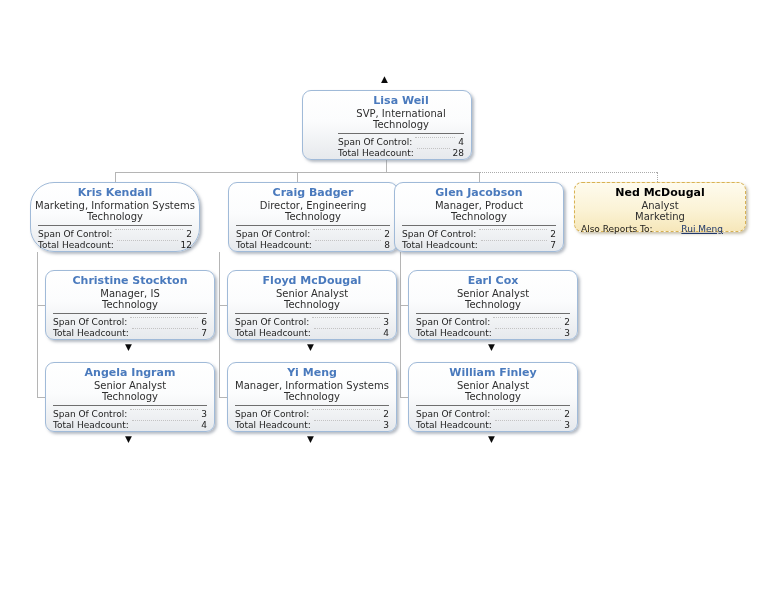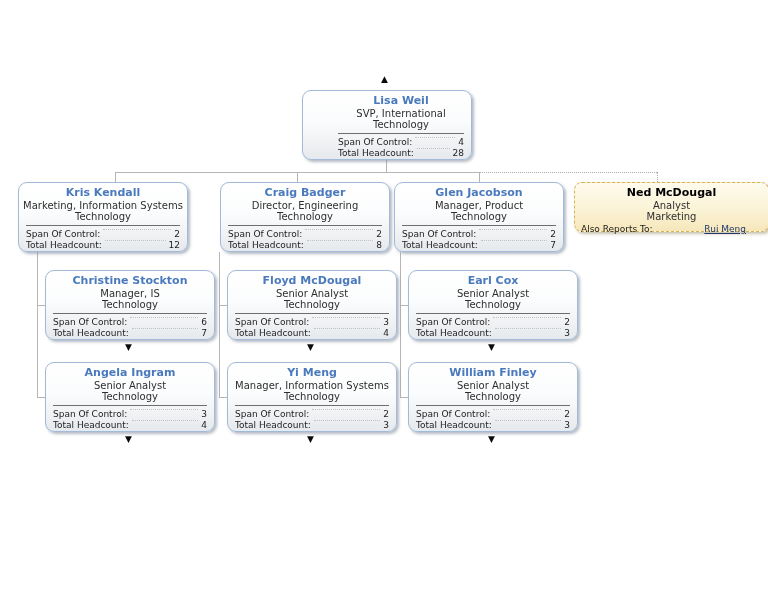"Kris Kendall" div.node { border-radius: none -> 24px; left: 18px -> 30px }
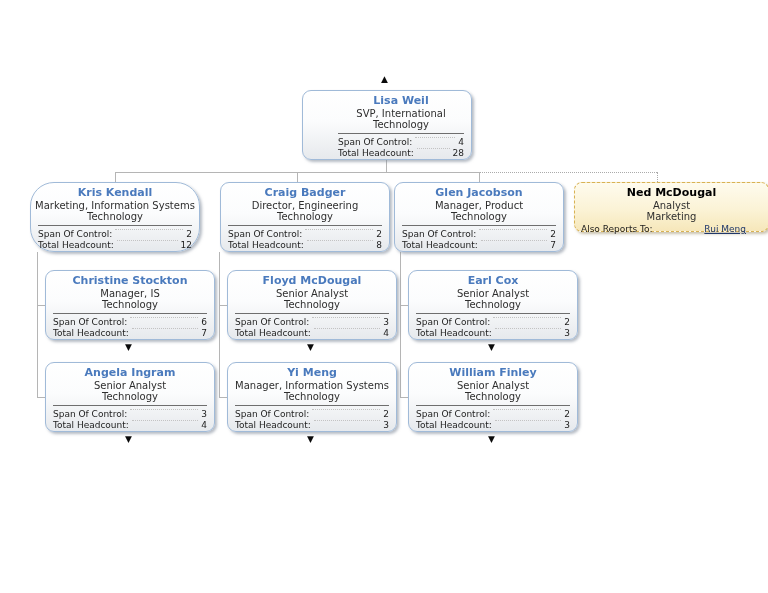"Craig Badger" div.node { left: 220px -> 228px }
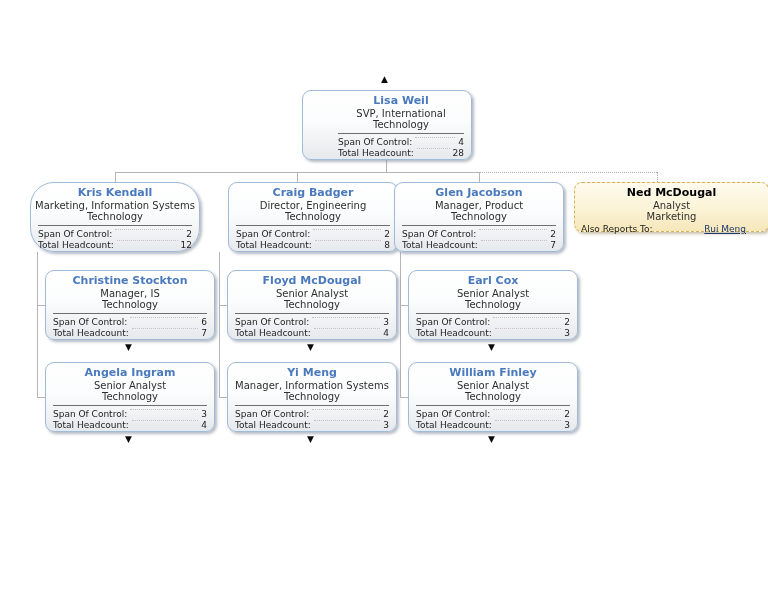"Ned McDougal" .node.dotted { width: 195px -> 172px }
